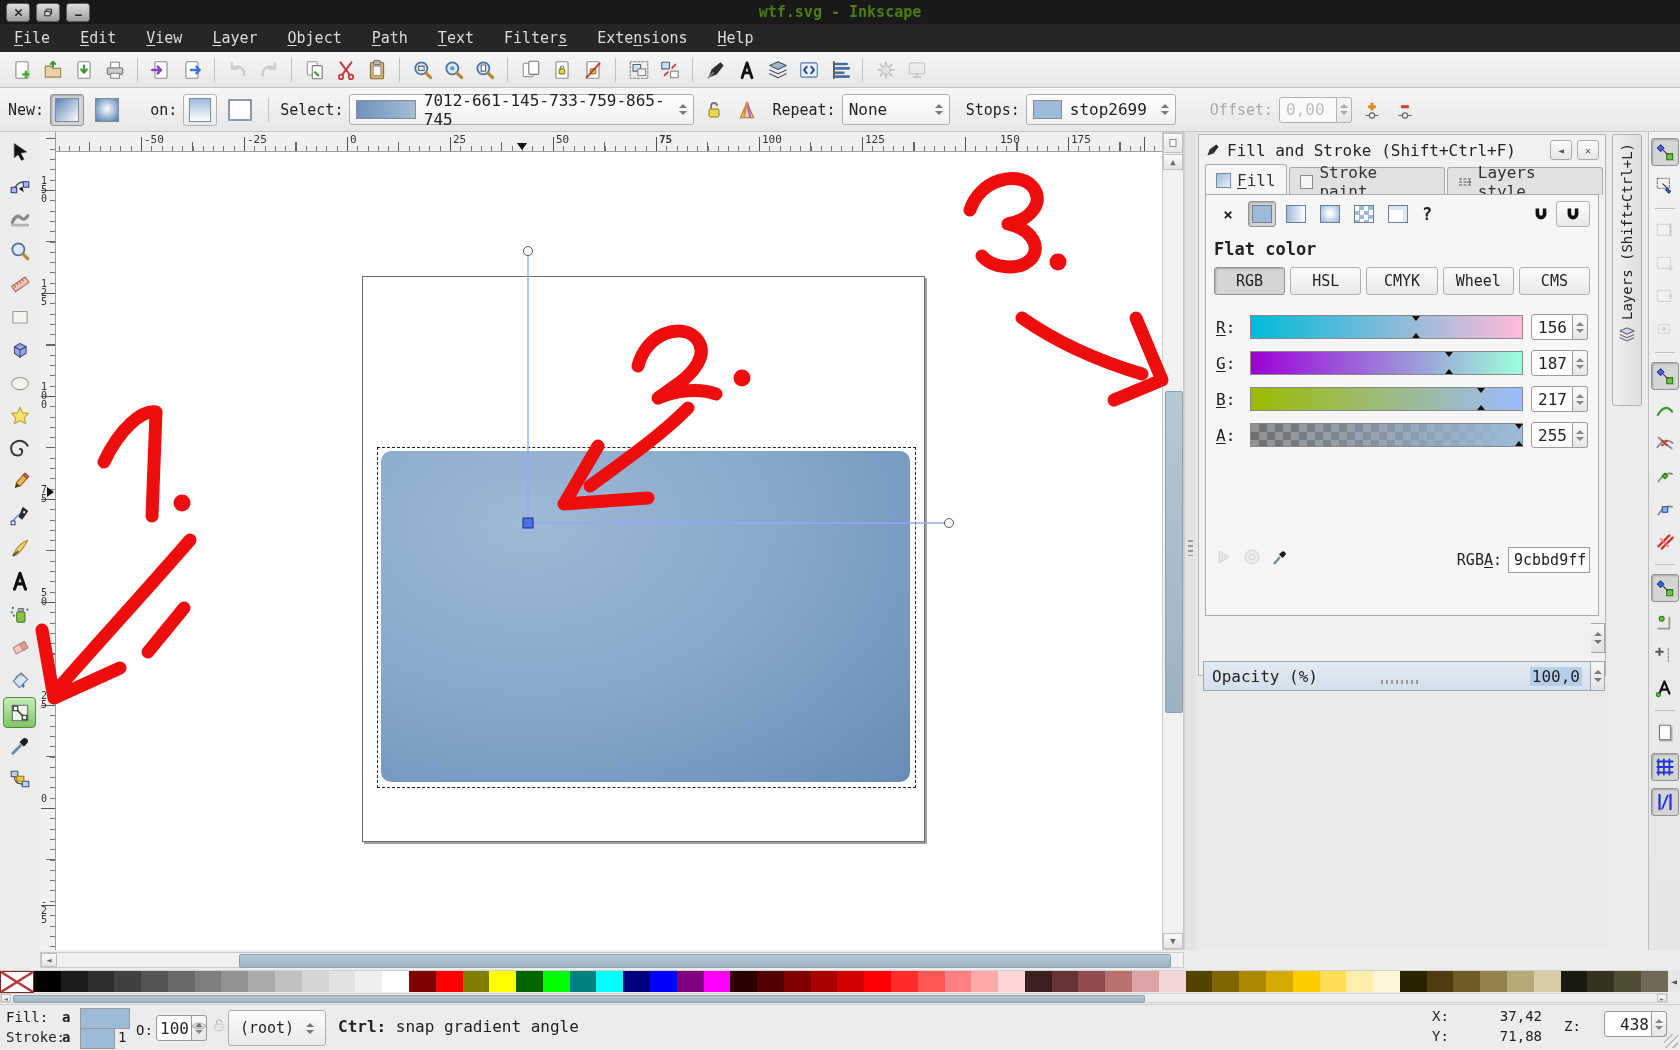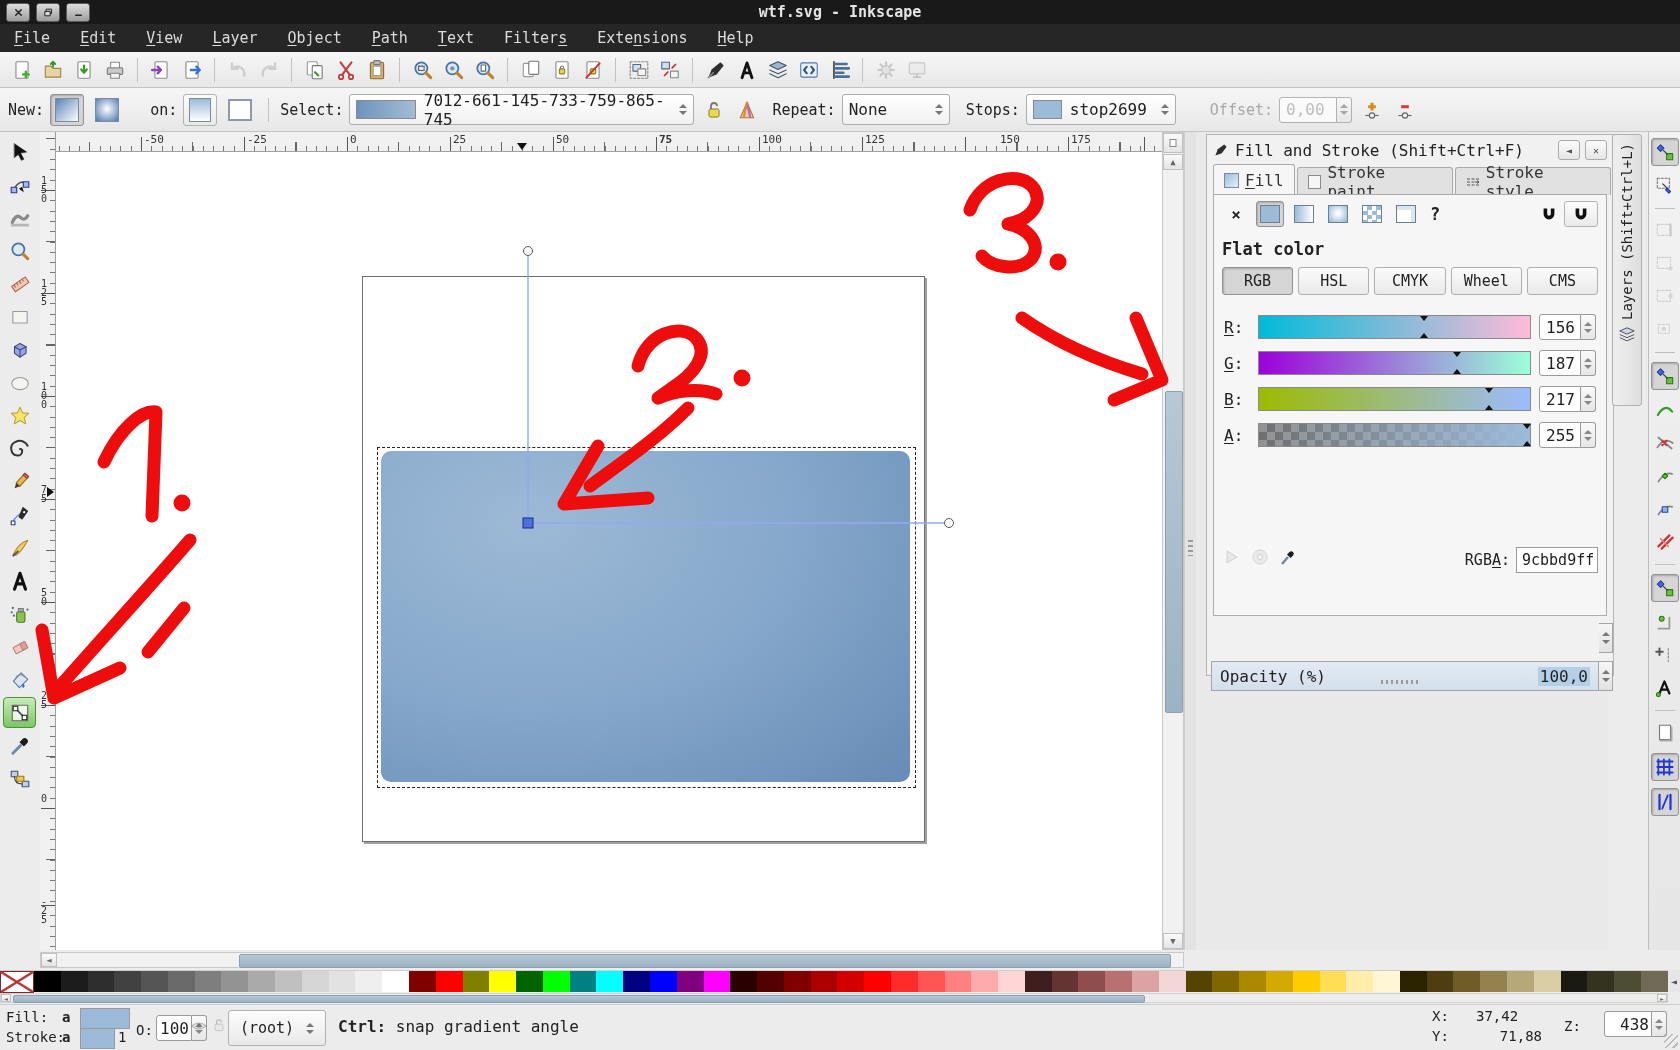"wtf.svg - Inkscape" #title { color: #e5e5e5 -> #4d7c0f }
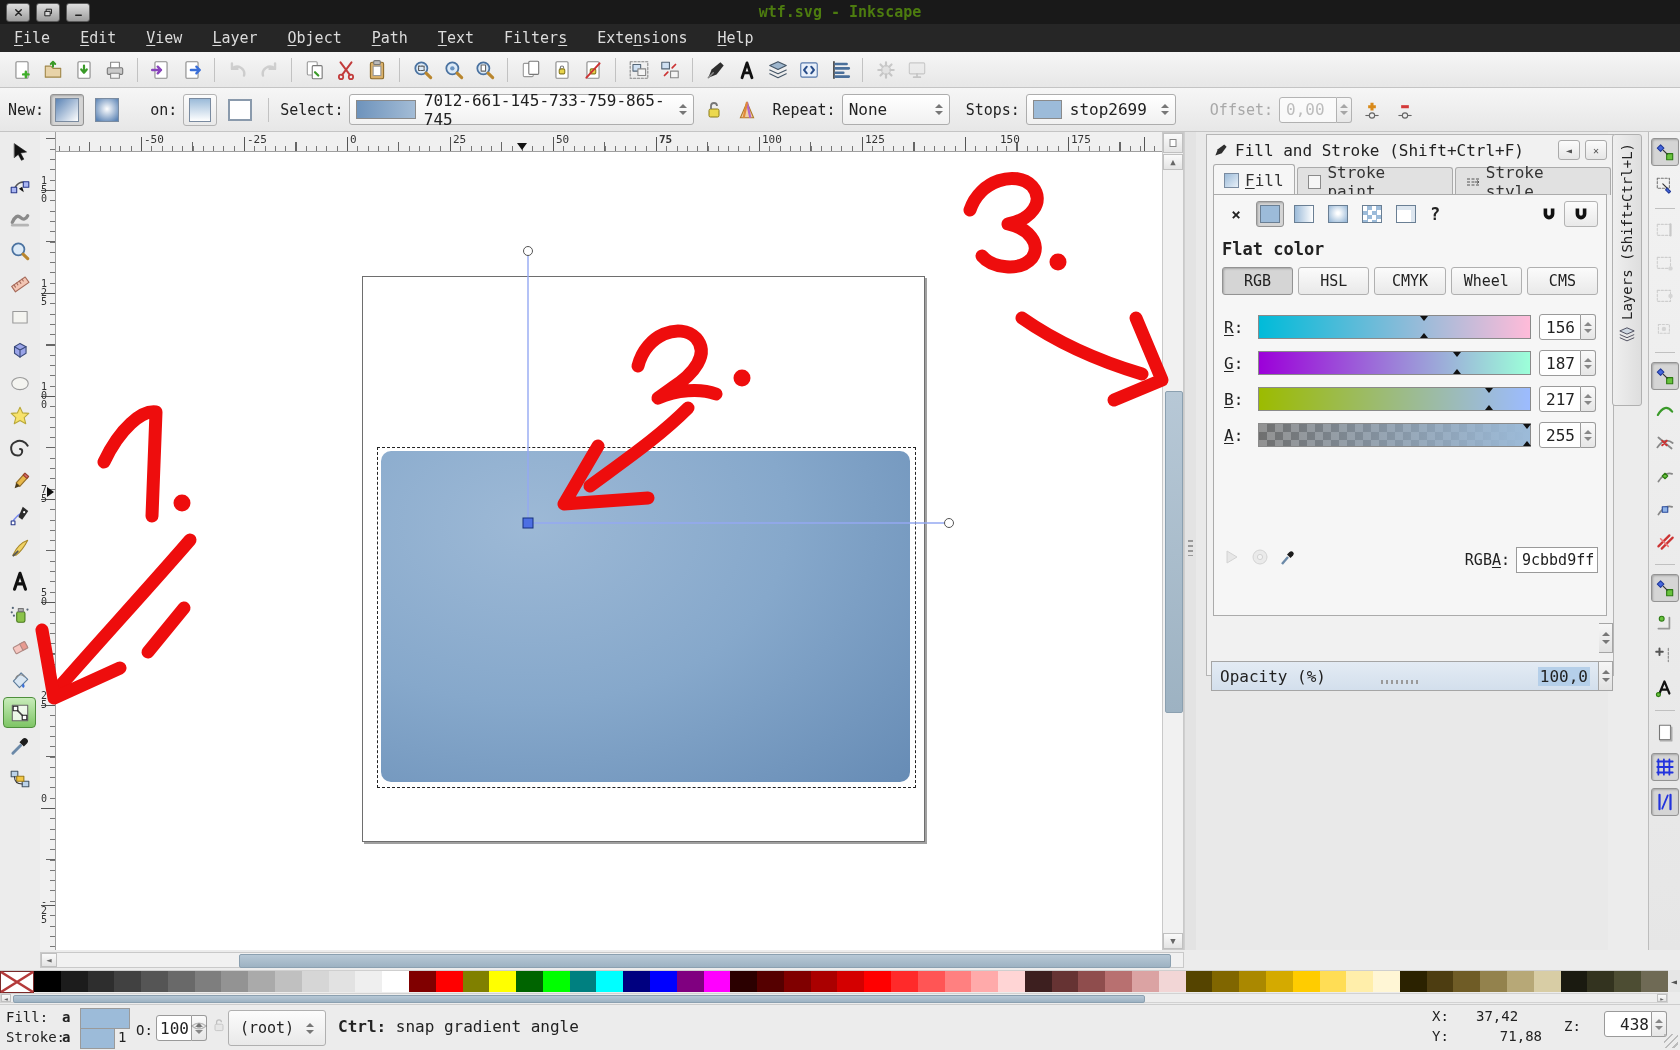"Fill and Stroke (Shift+Ctrl+F)" #fspanel { left: 10px -> 2px }
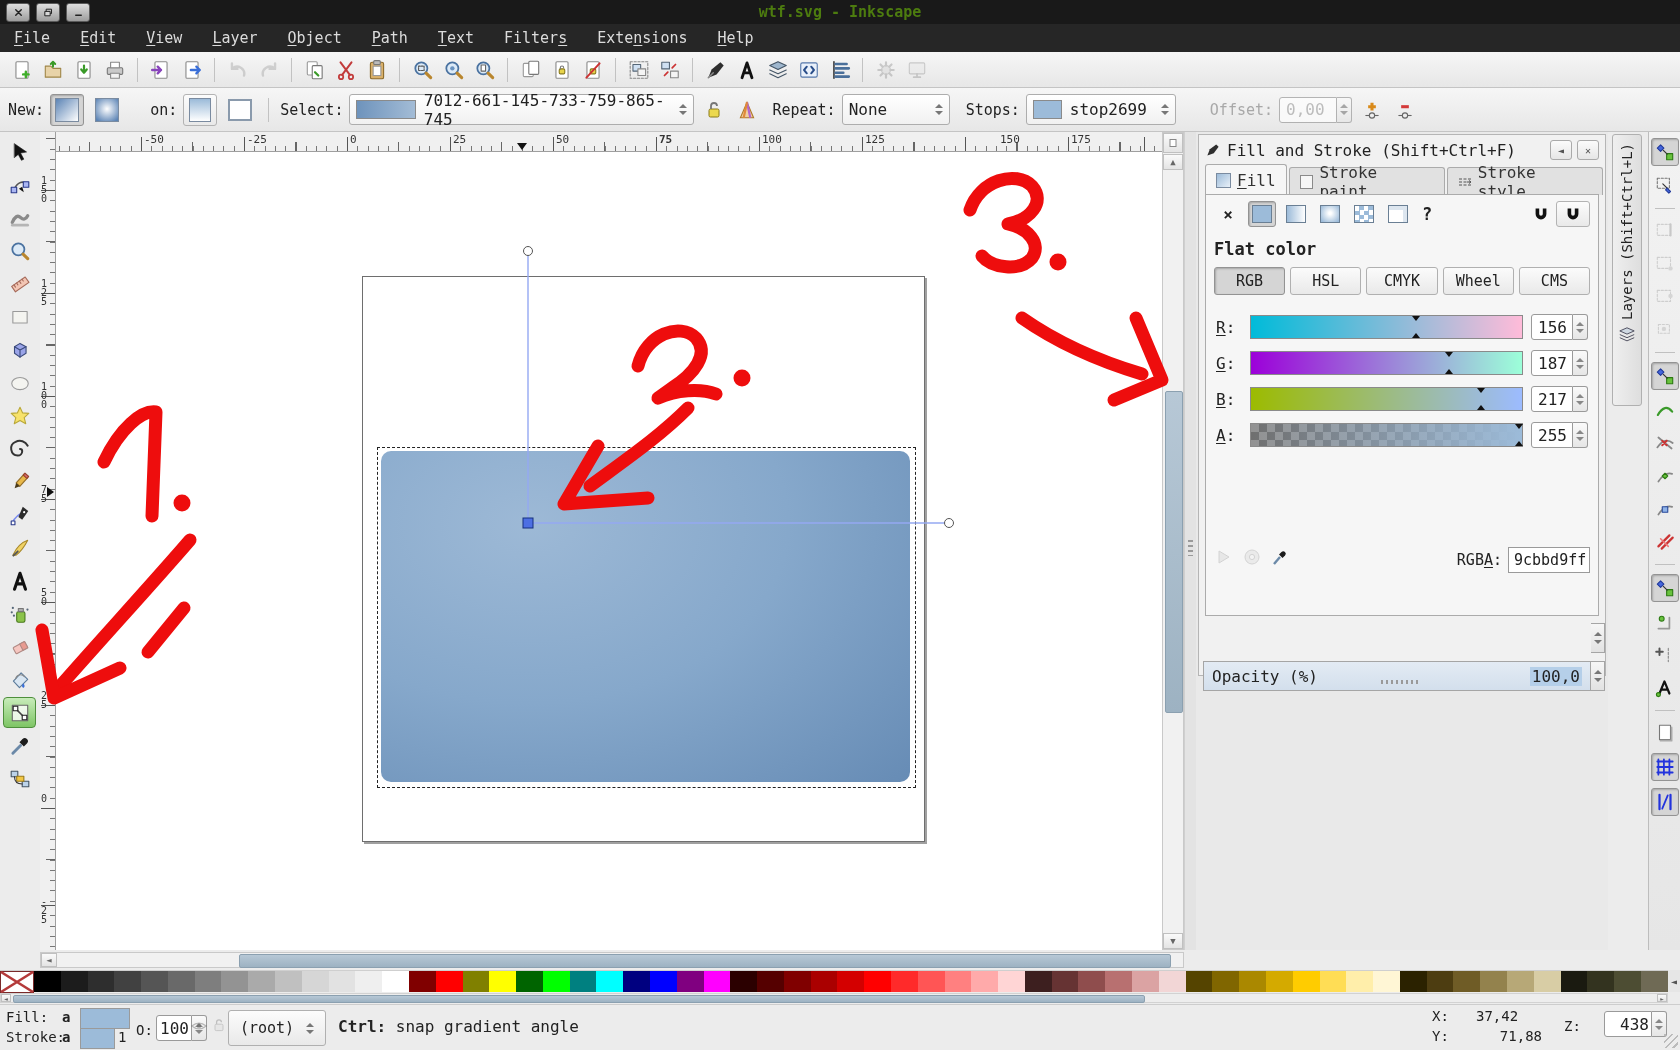"Stroke style" span { text: Stroke -> Layers }
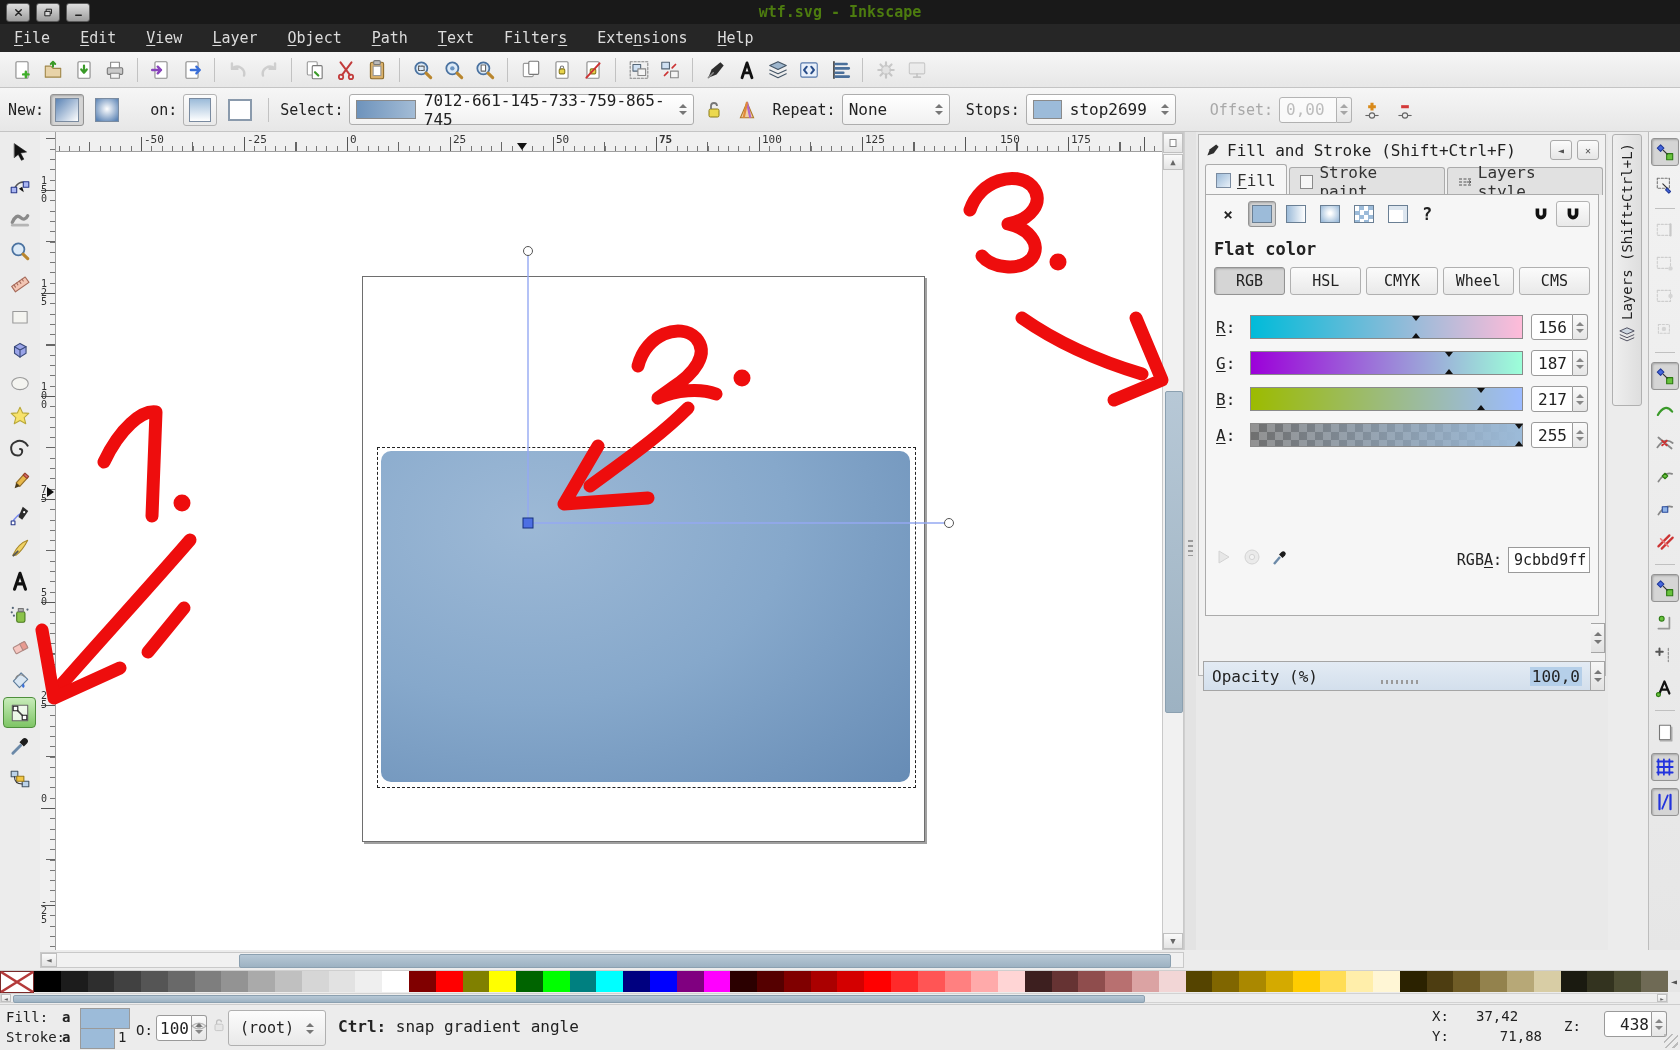"37,42" span.stlab { text-align: left -> right }
